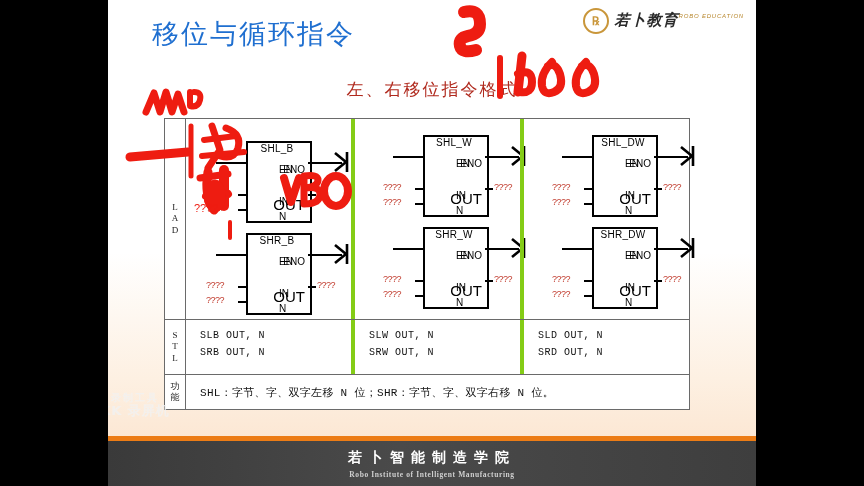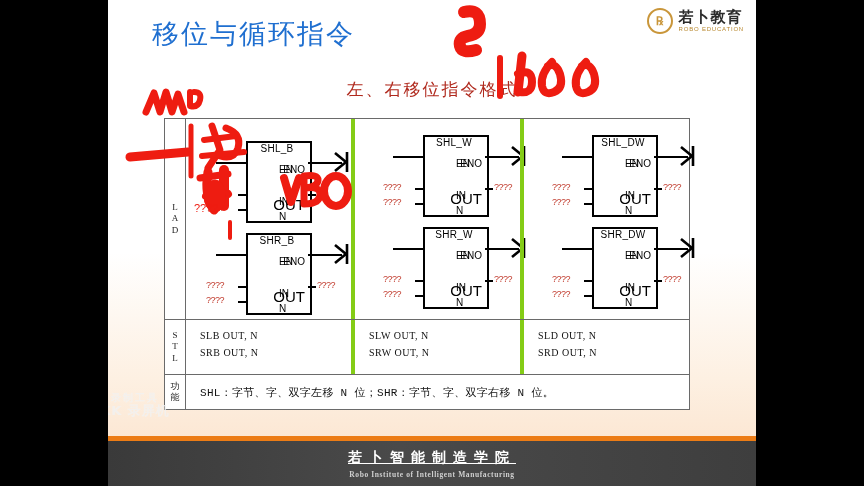"若卜教育" #logo .txt { flex-direction: column -> row; font-style: none -> italic }
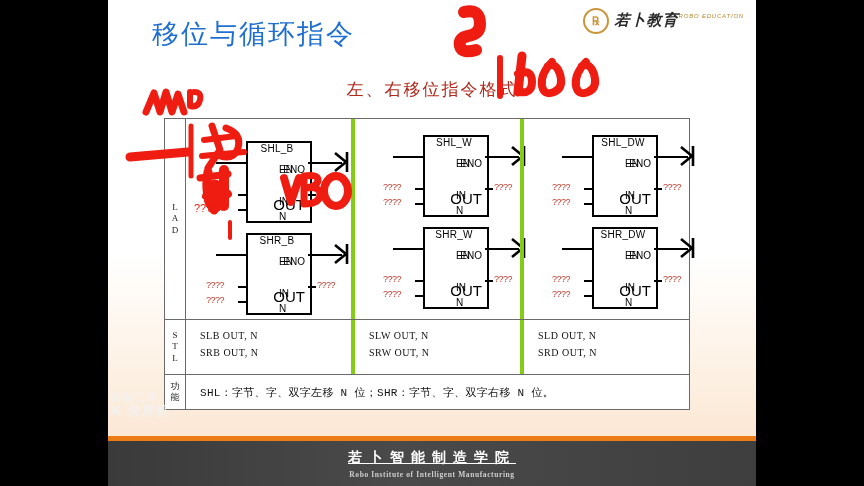"SLB OUT, N" .stl { font-family: Liberation Serif, serif -> Liberation Mono, monospace }
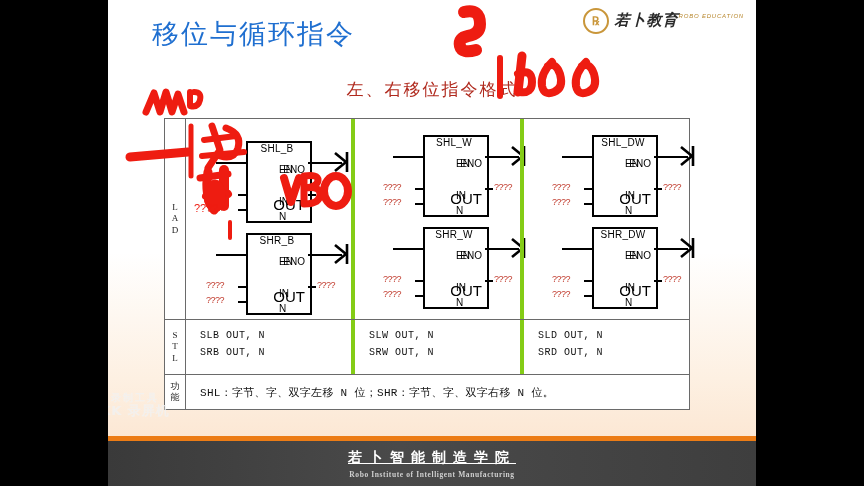"若卜智能制造学院" #footer .f1 { text-decoration: underline -> none }
